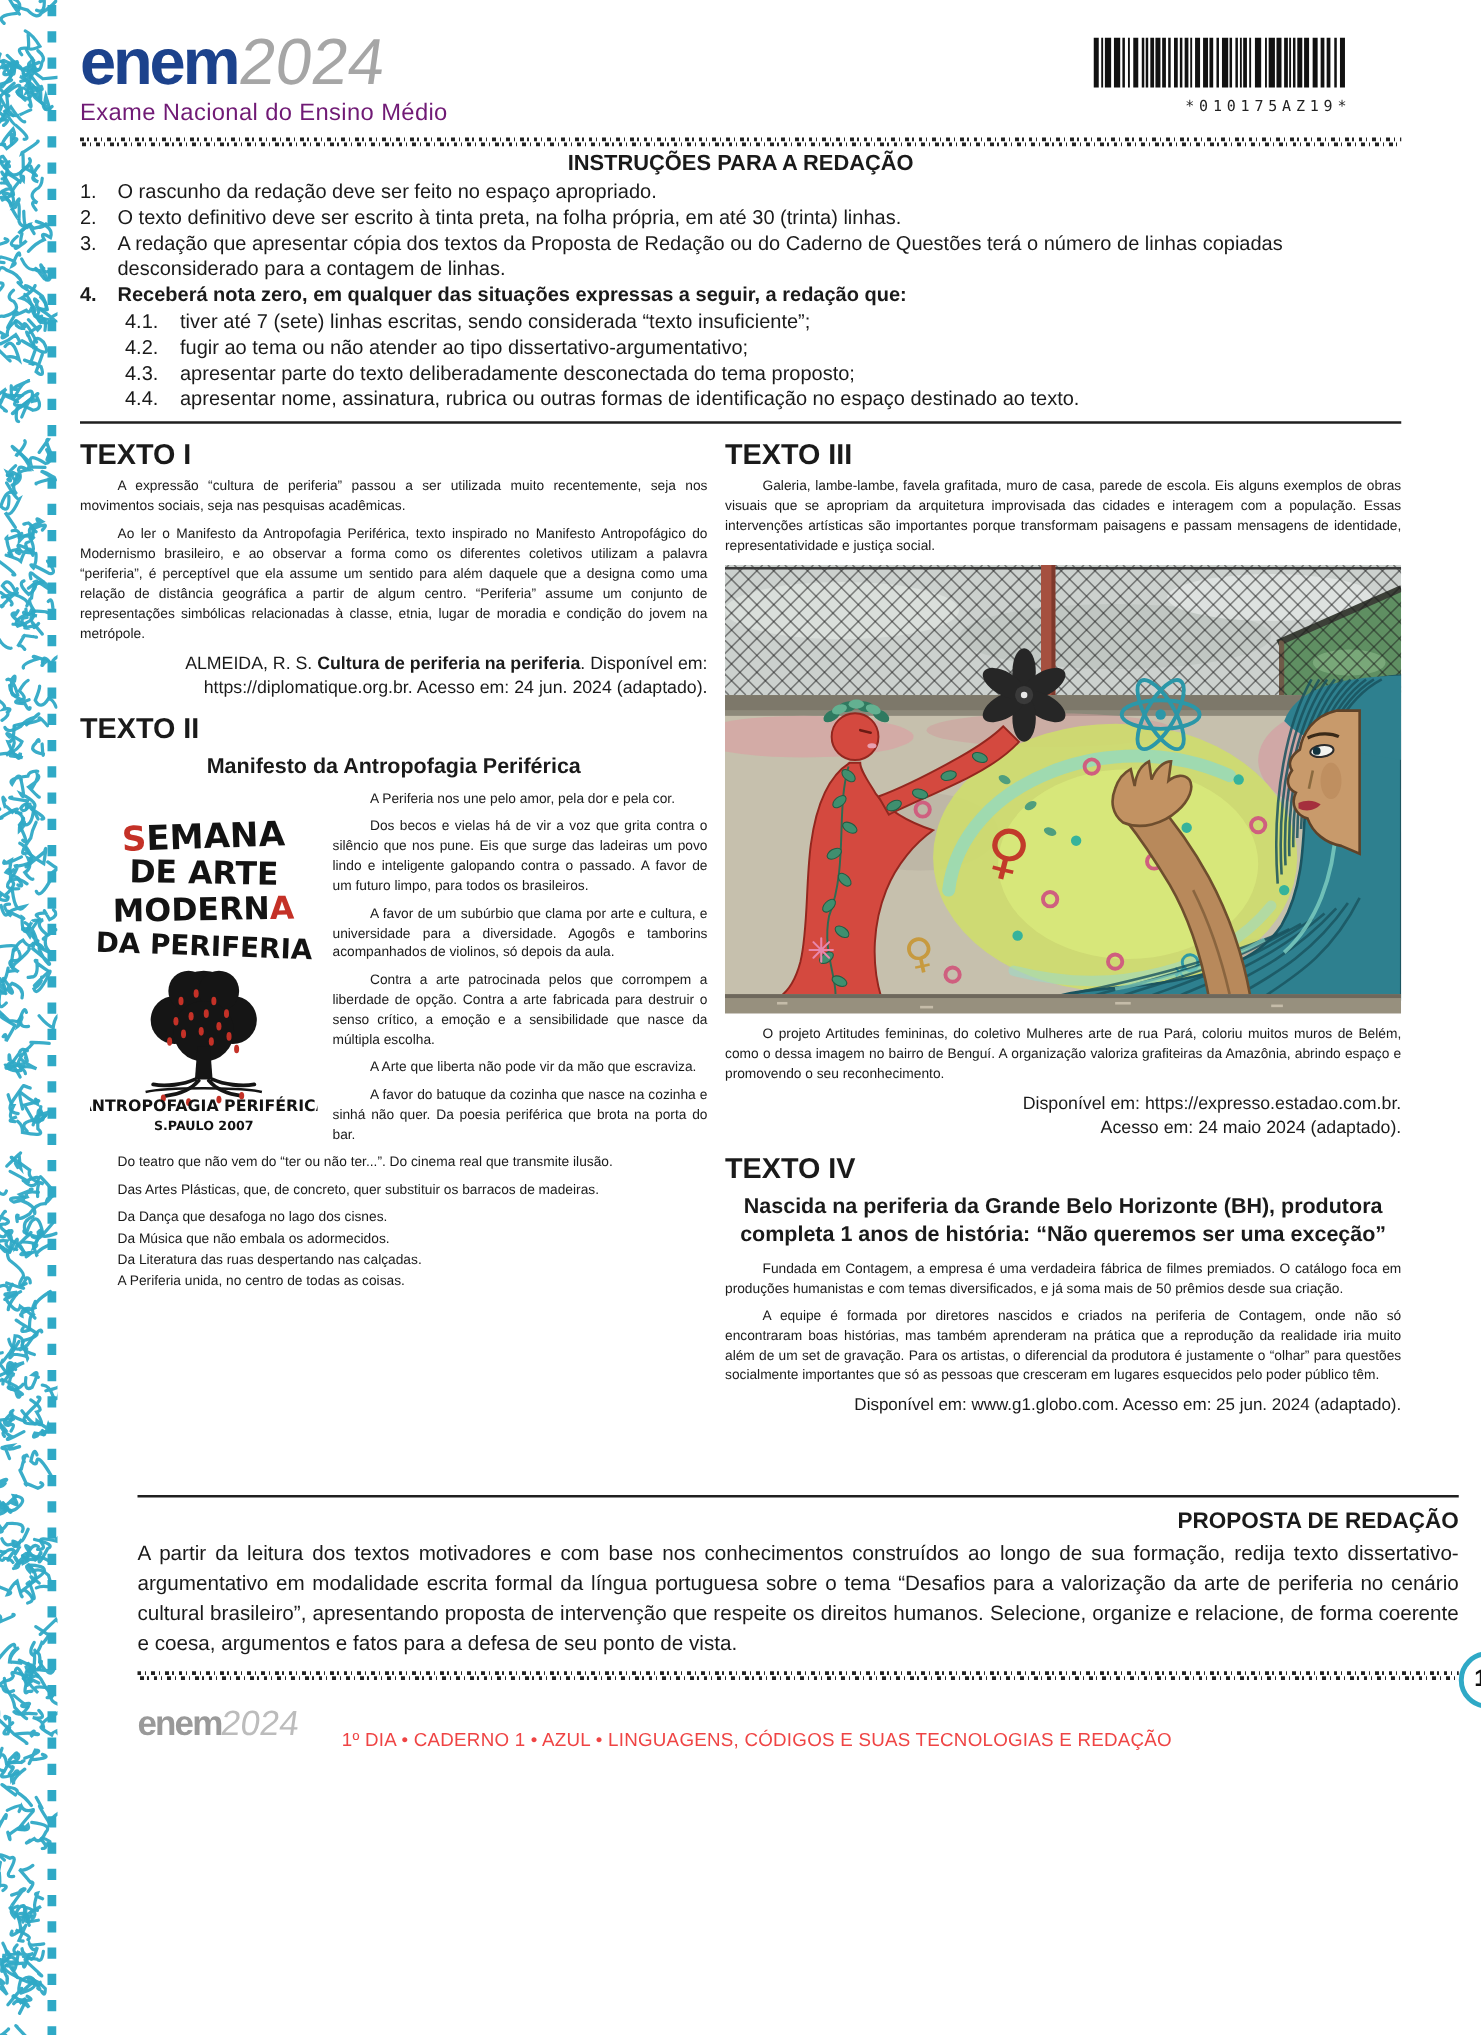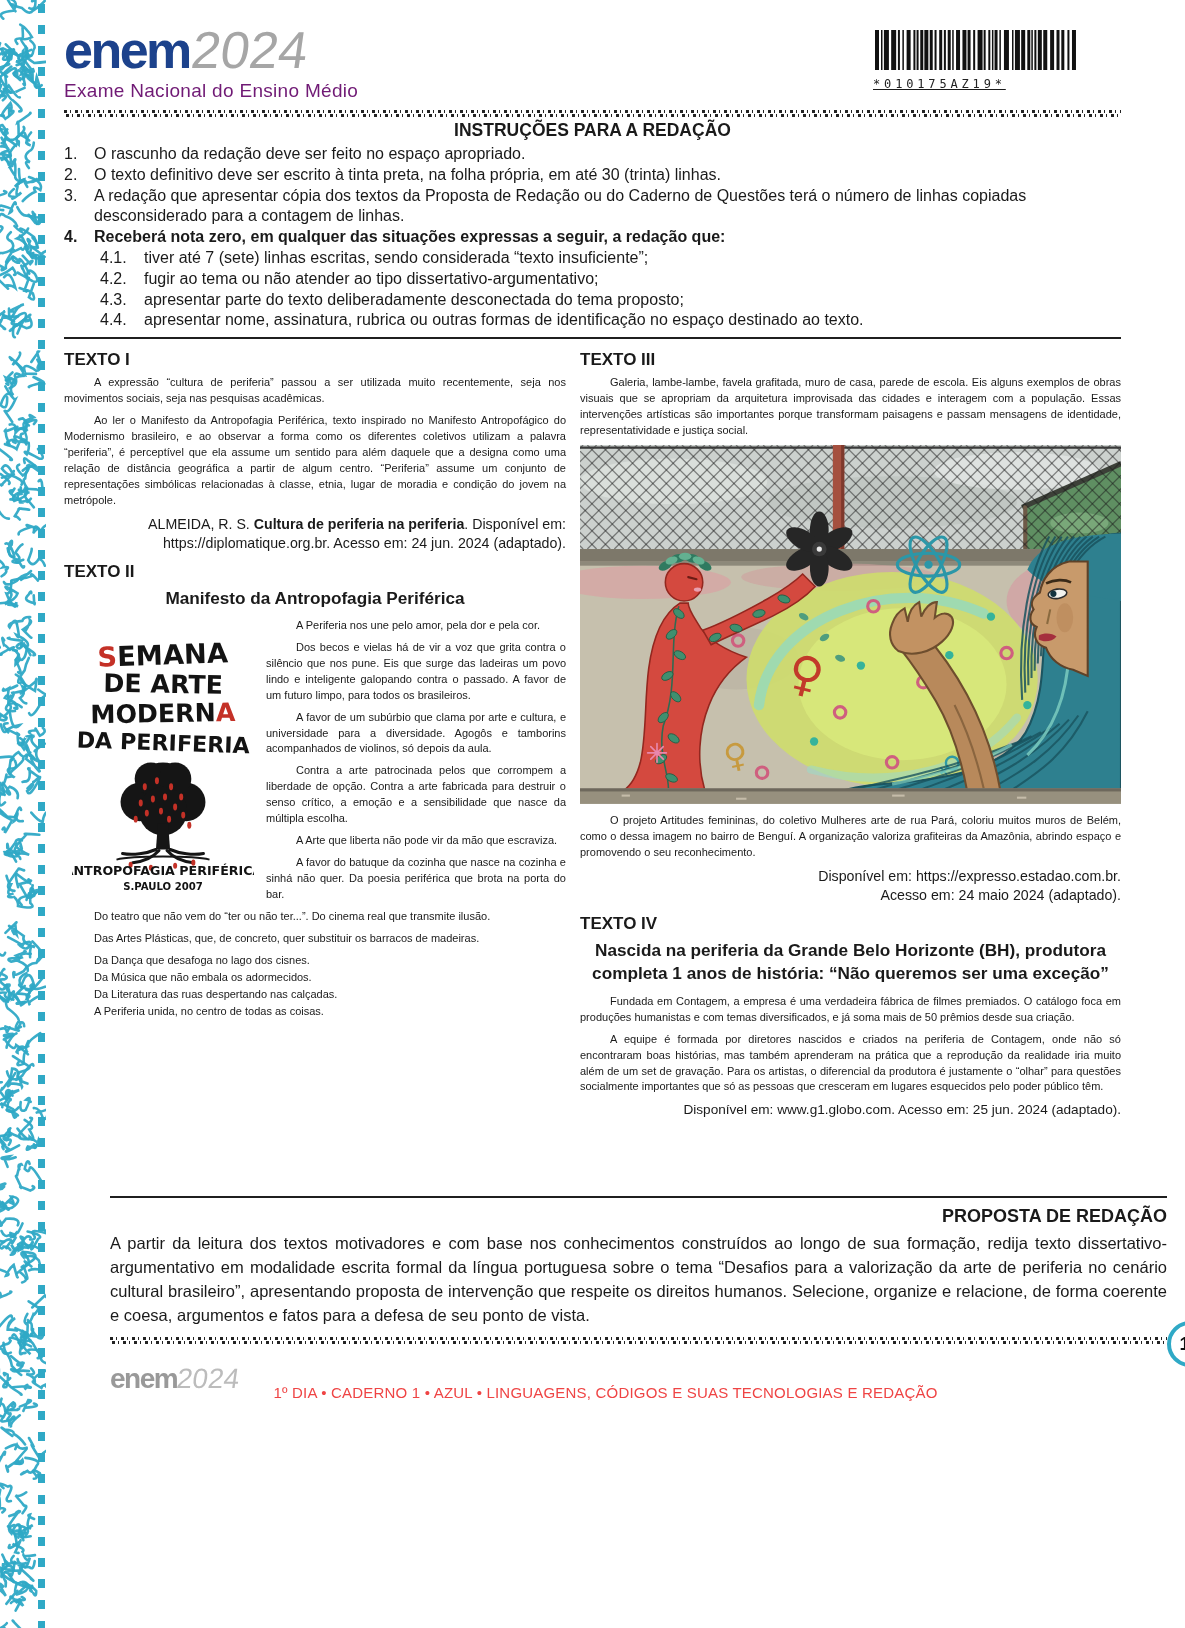"*010175AZ19*" .barcode-wrap { text-align: left -> right; text-decoration: underline -> none }
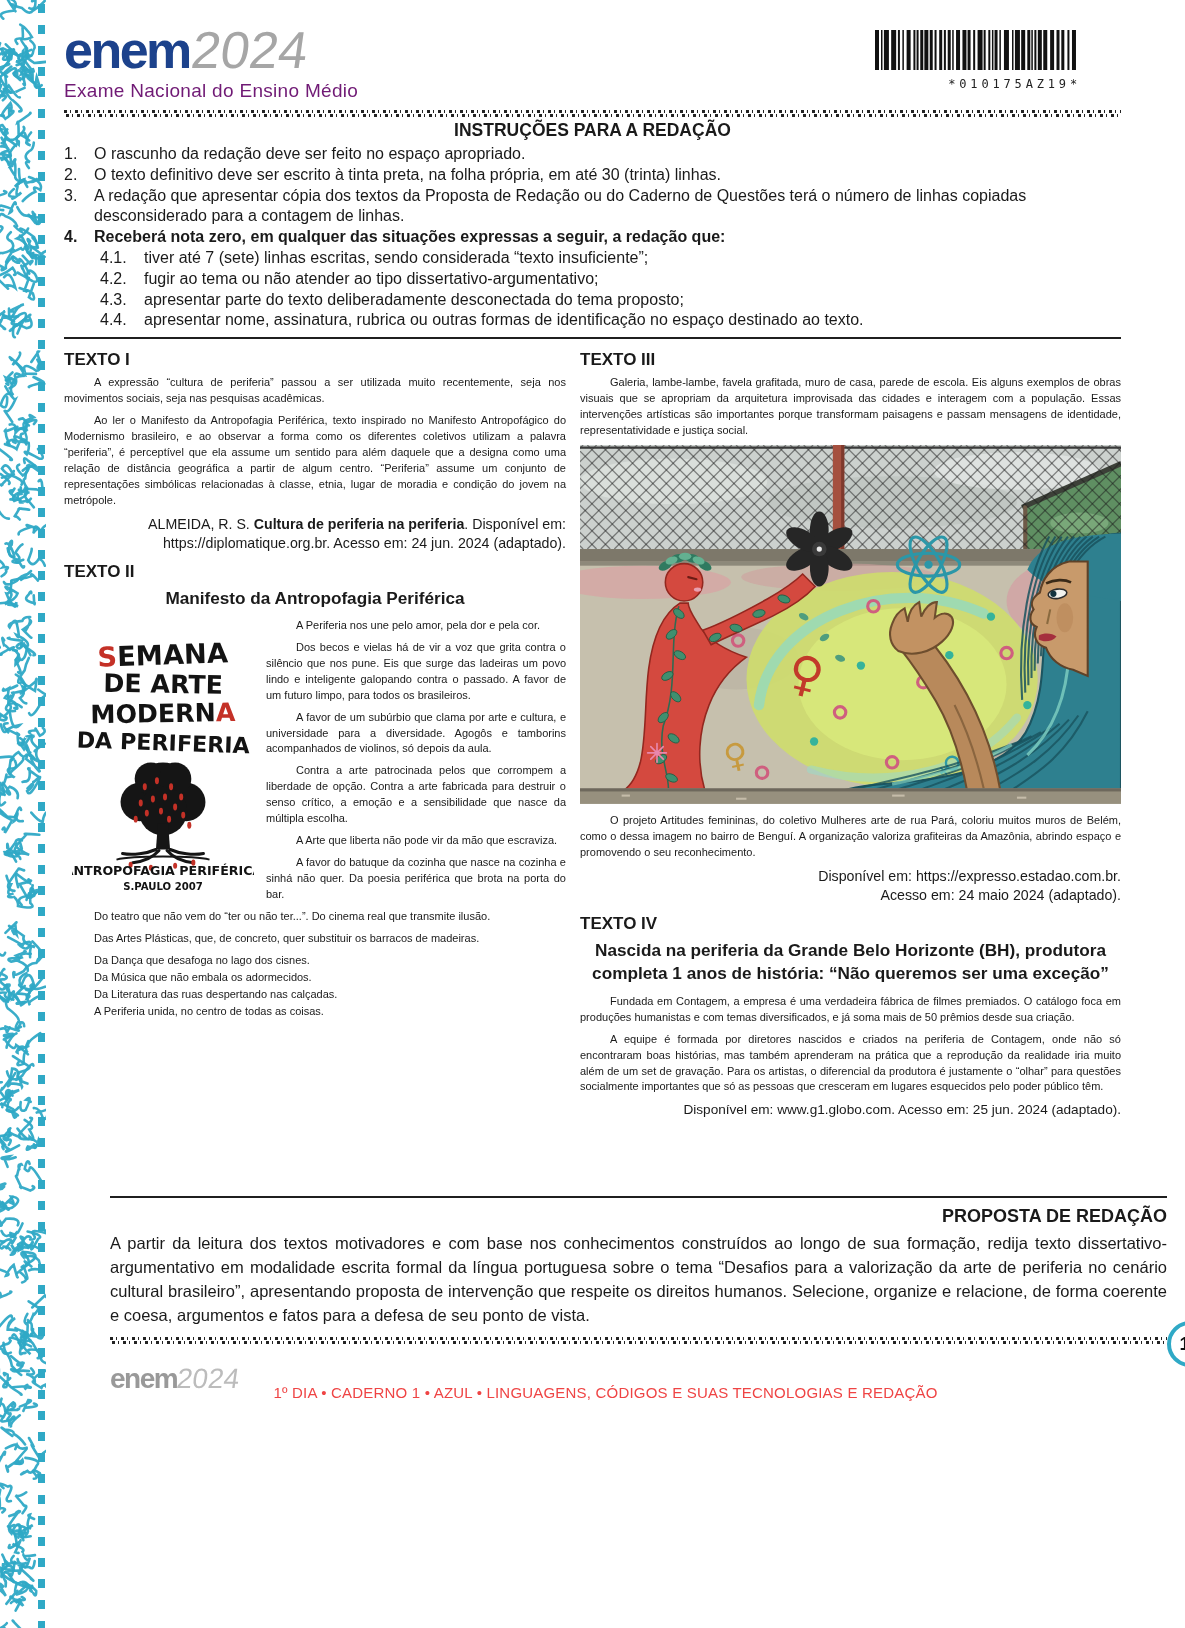"TEXTO I" .texto-head { font-size: 17px -> 23px }
